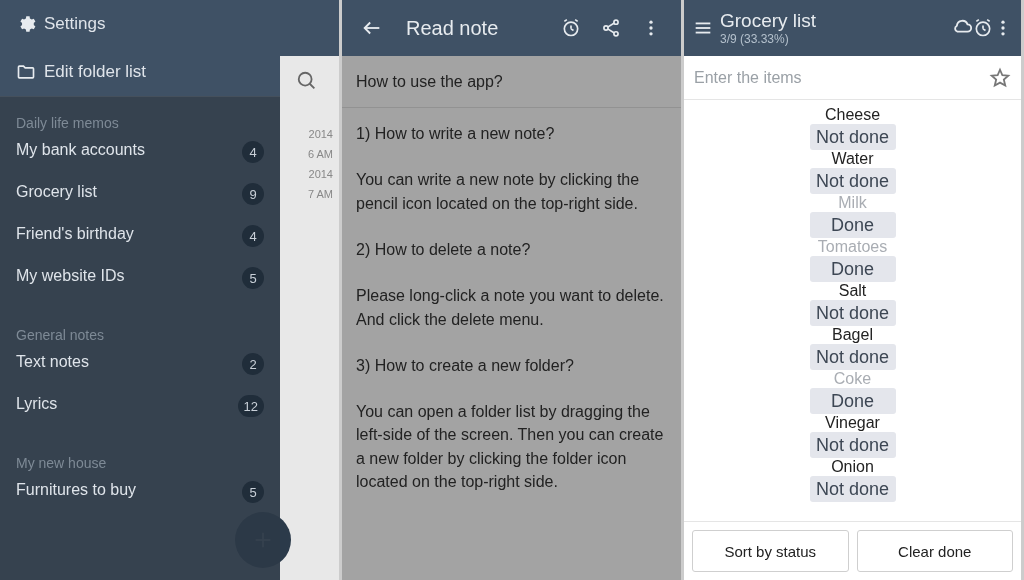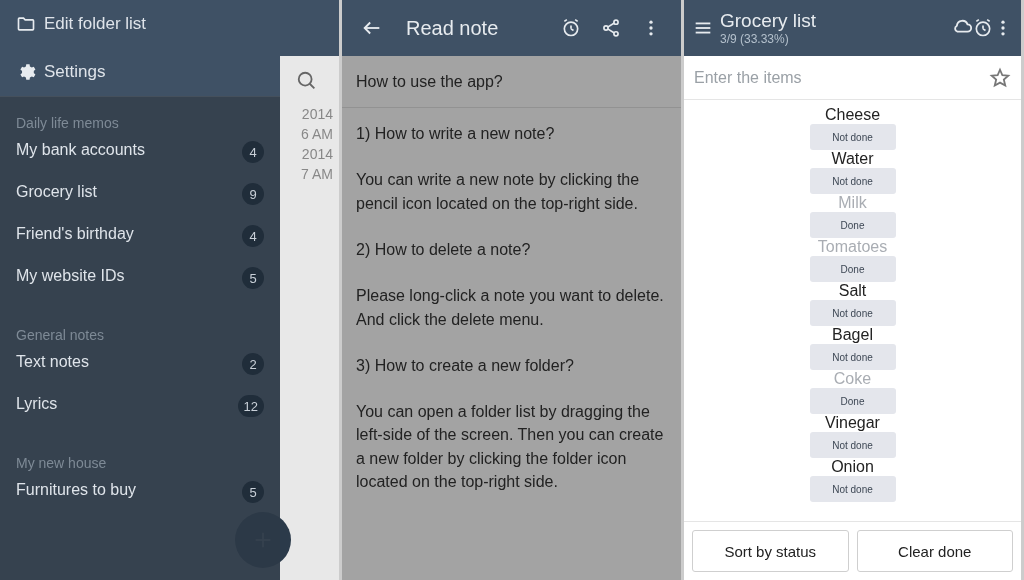"Edit folder list" div.drawer-row { order: before "Settings" -> after "Settings" }
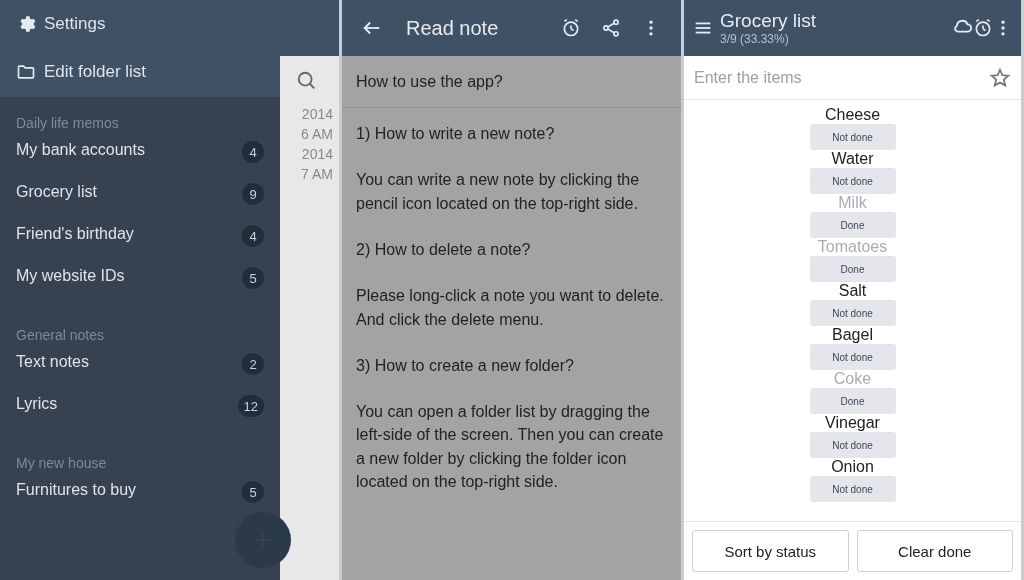"2014" .p1-bg-dates { font-size: 14px -> 11px; top: 104px -> 124px }
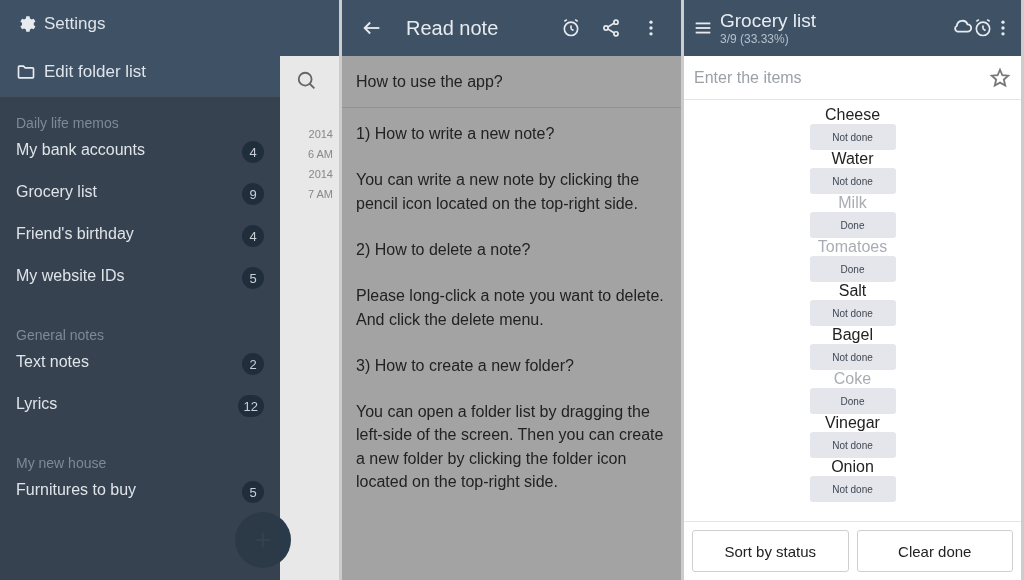"Not done" .item-btn { font-size: 10px -> 18px }
